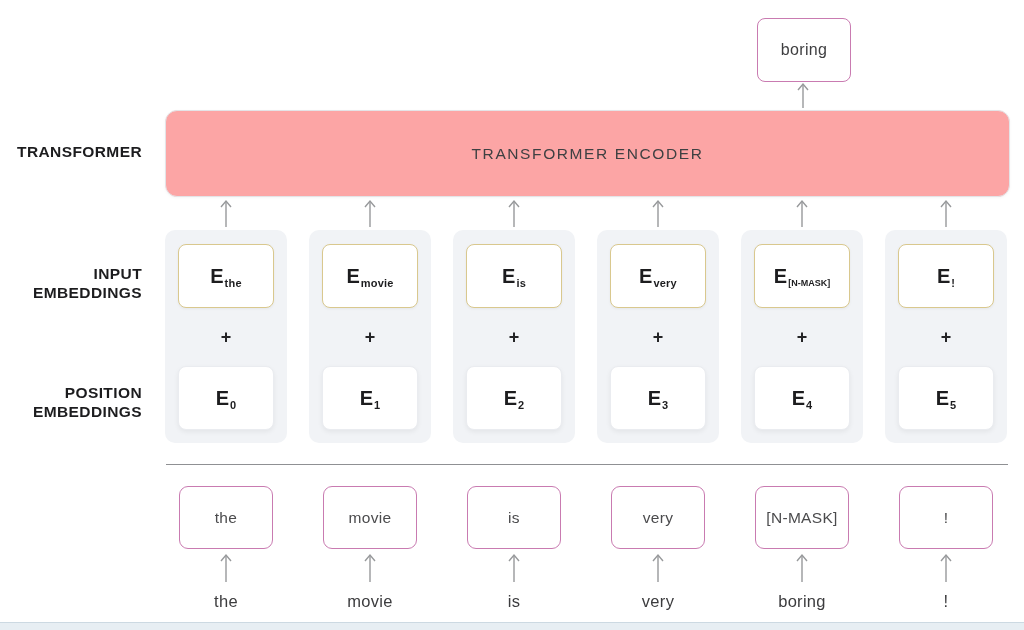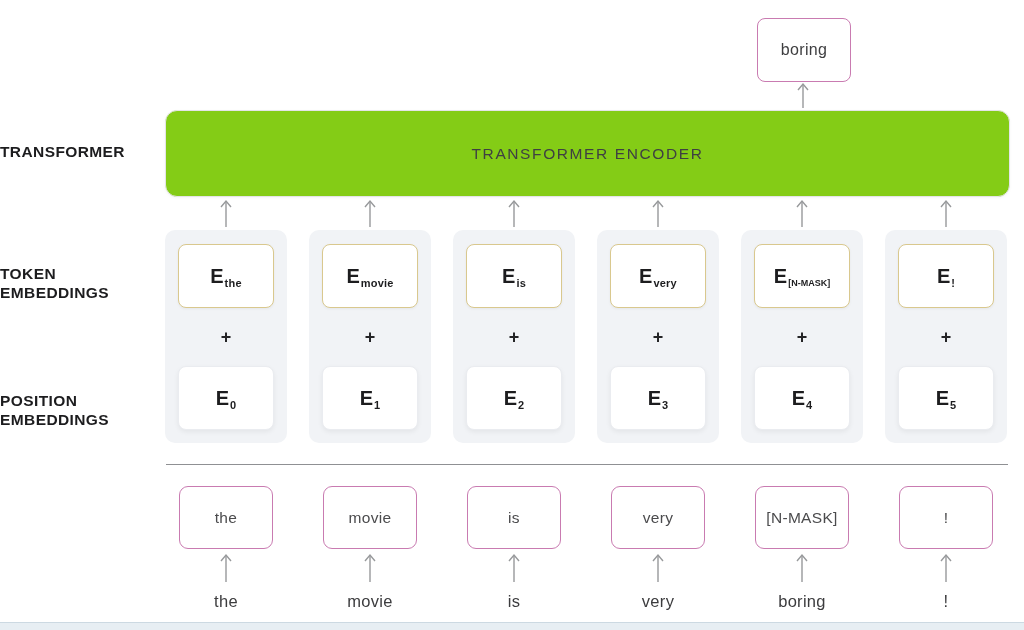"TRANSFORMER" .side-label { text-align: left -> right }
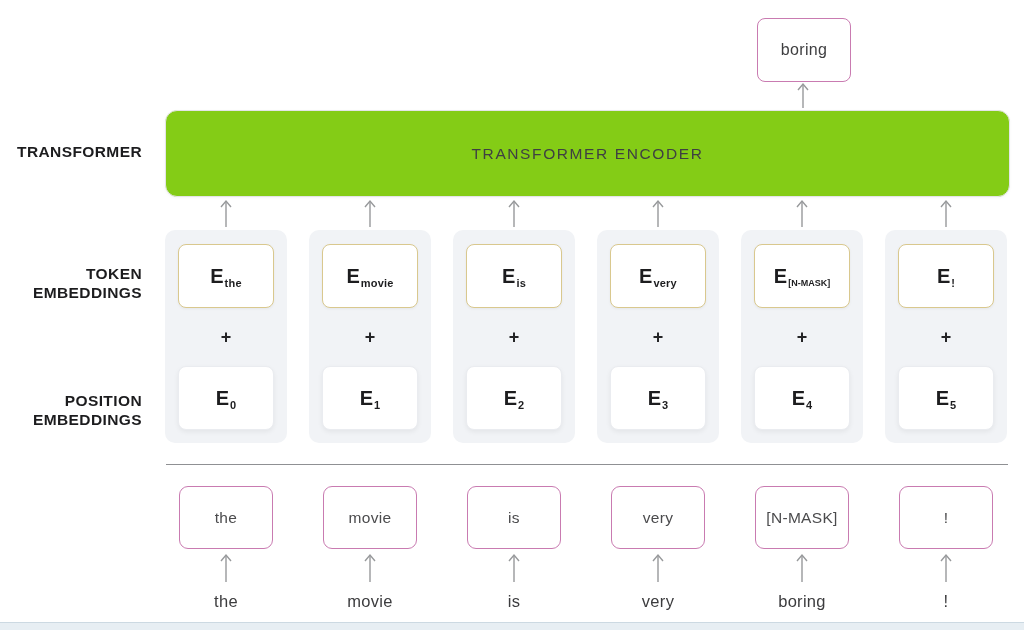"TRANSFORMER ENCODER" .encoder-box { background: #84cc16 -> #fca5a5 }
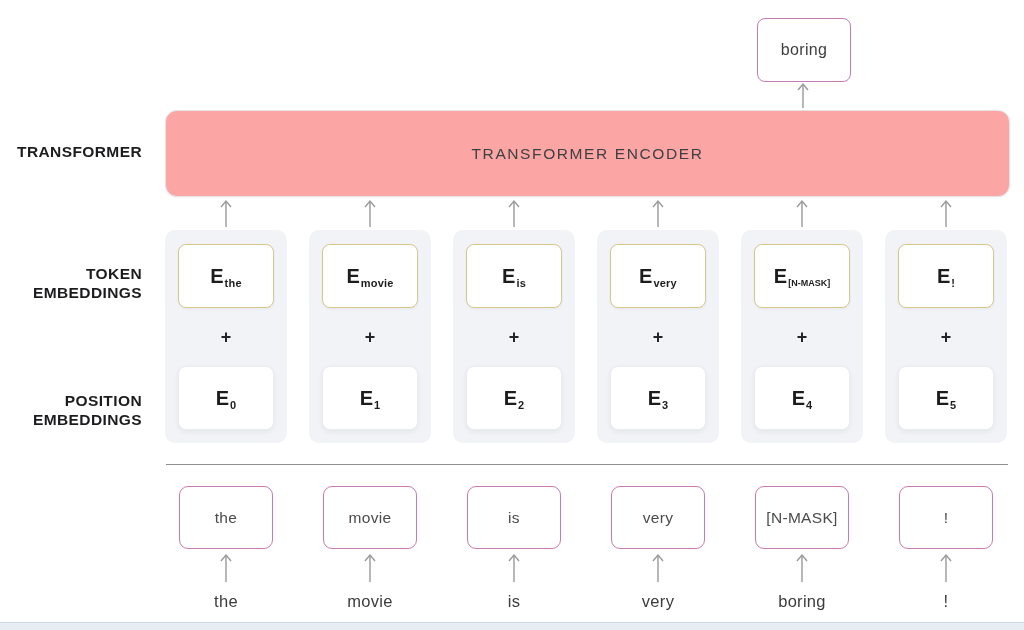"TOKEN" div { text: TOKEN -> INPUT }
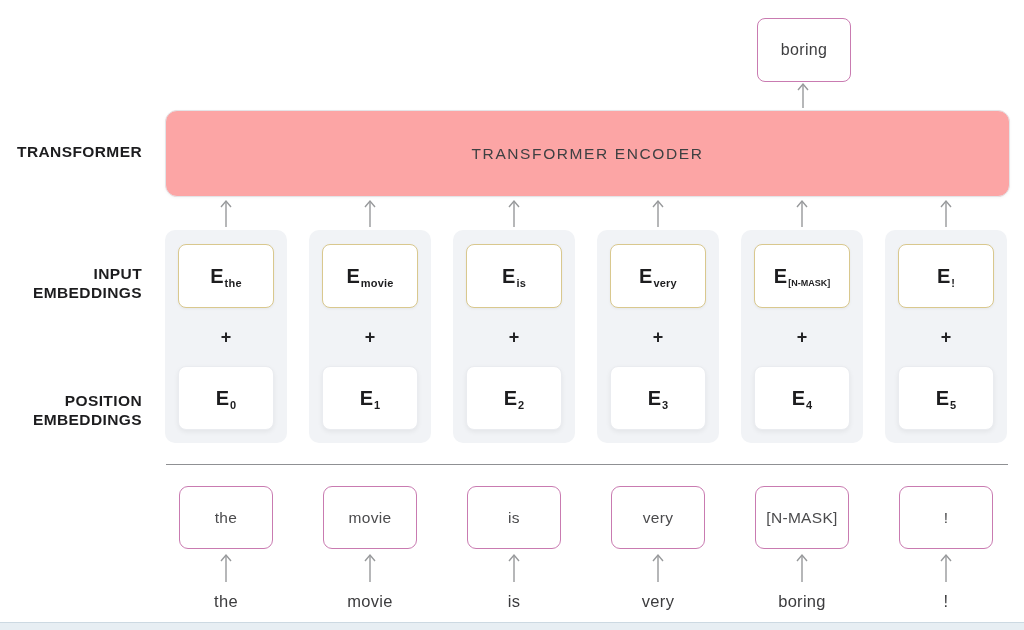"POSITION" .lbl-position { top: 391px -> 383px }
